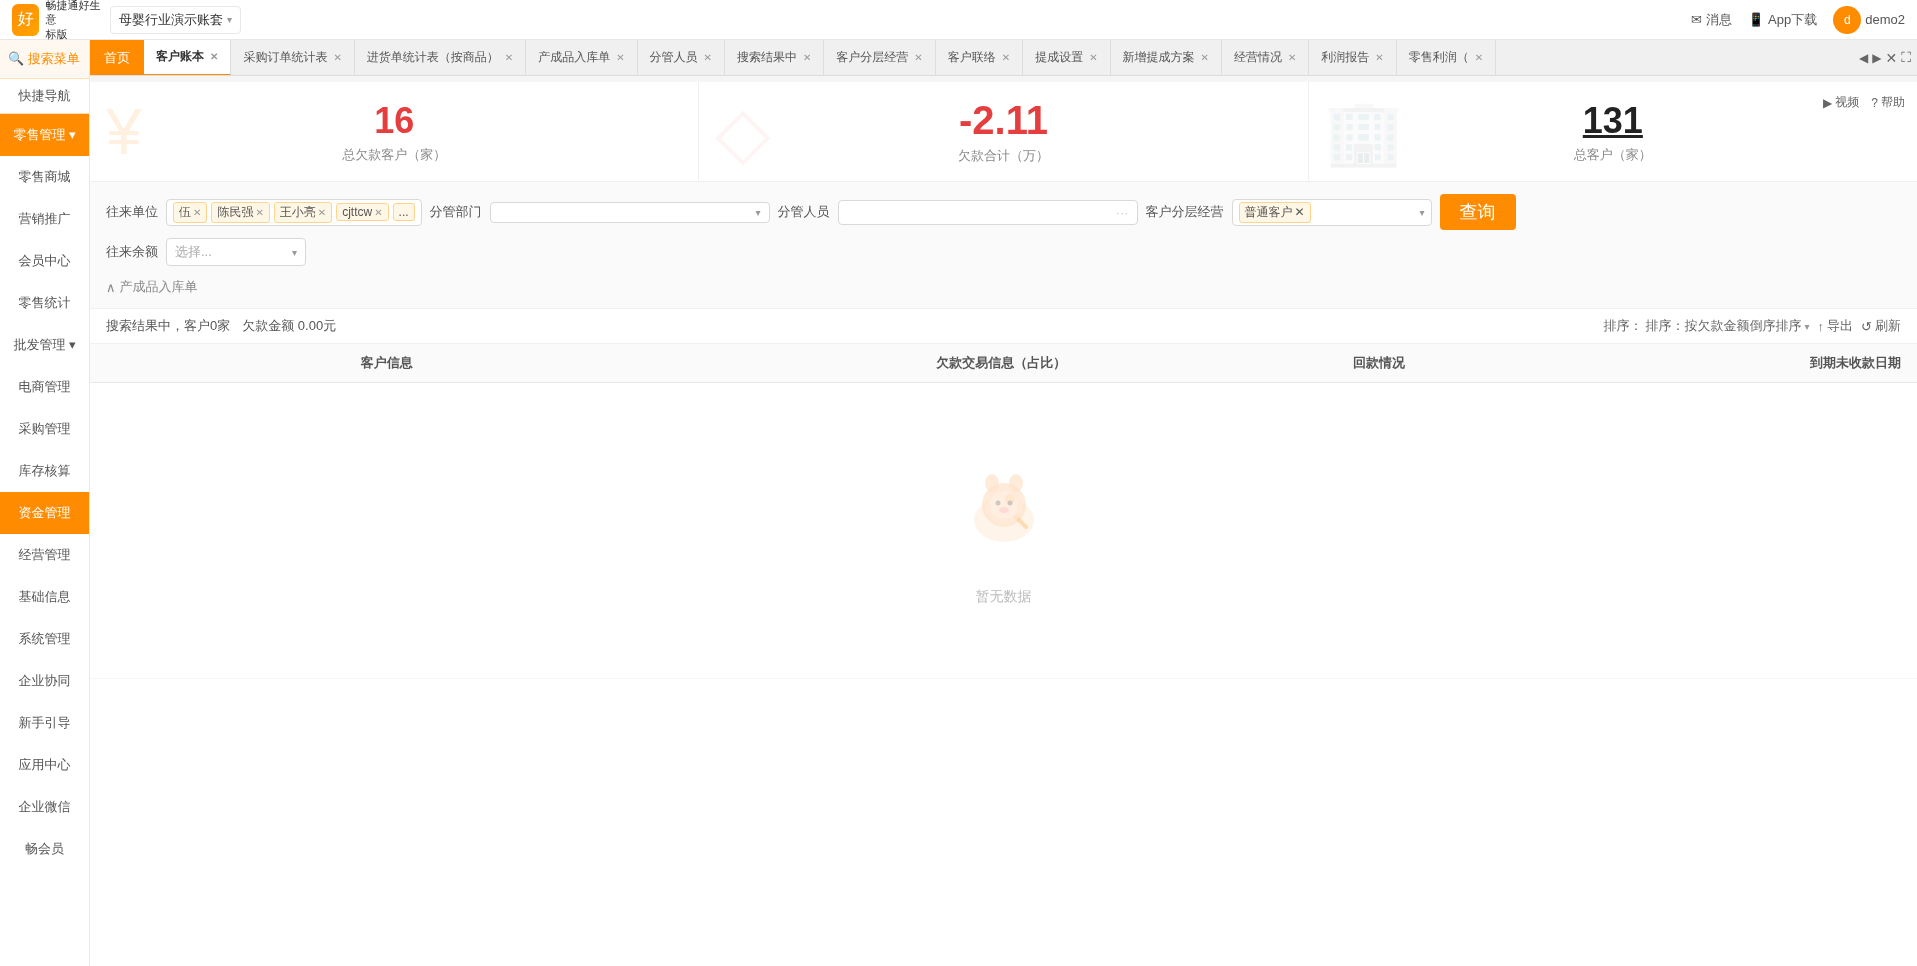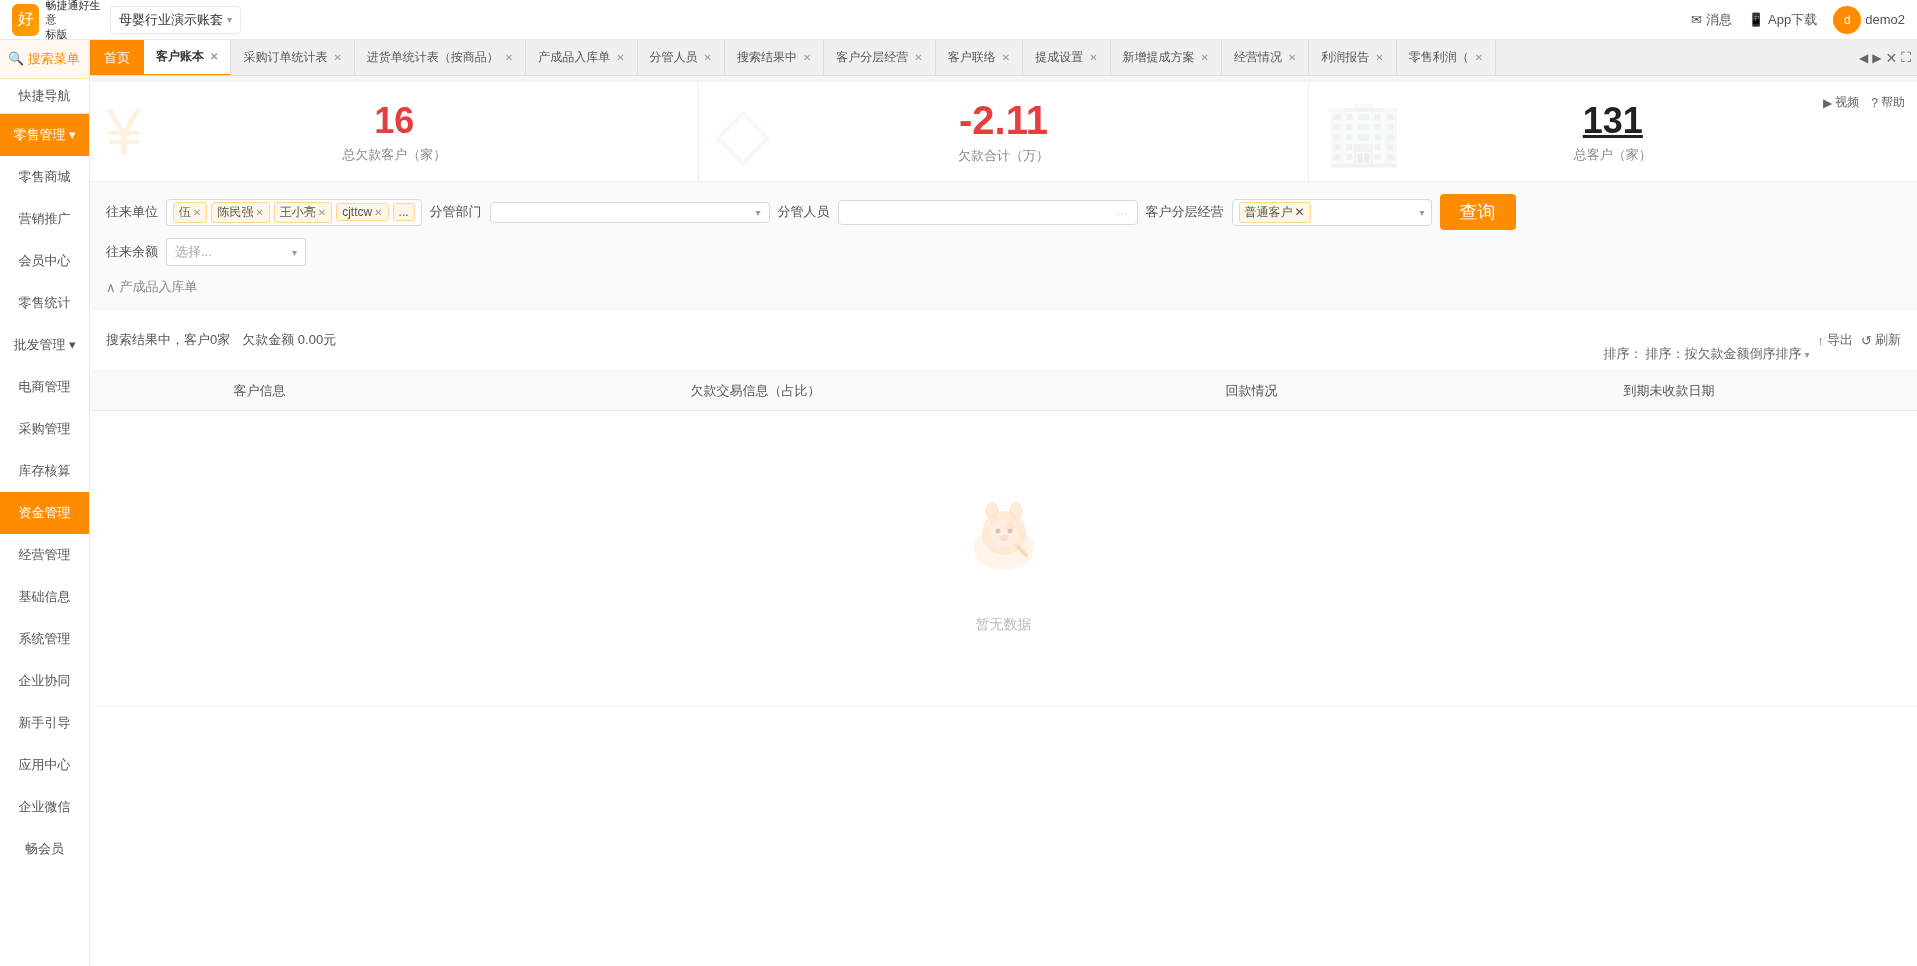"排序：" .sort-select { margin-top: 28px -> none }
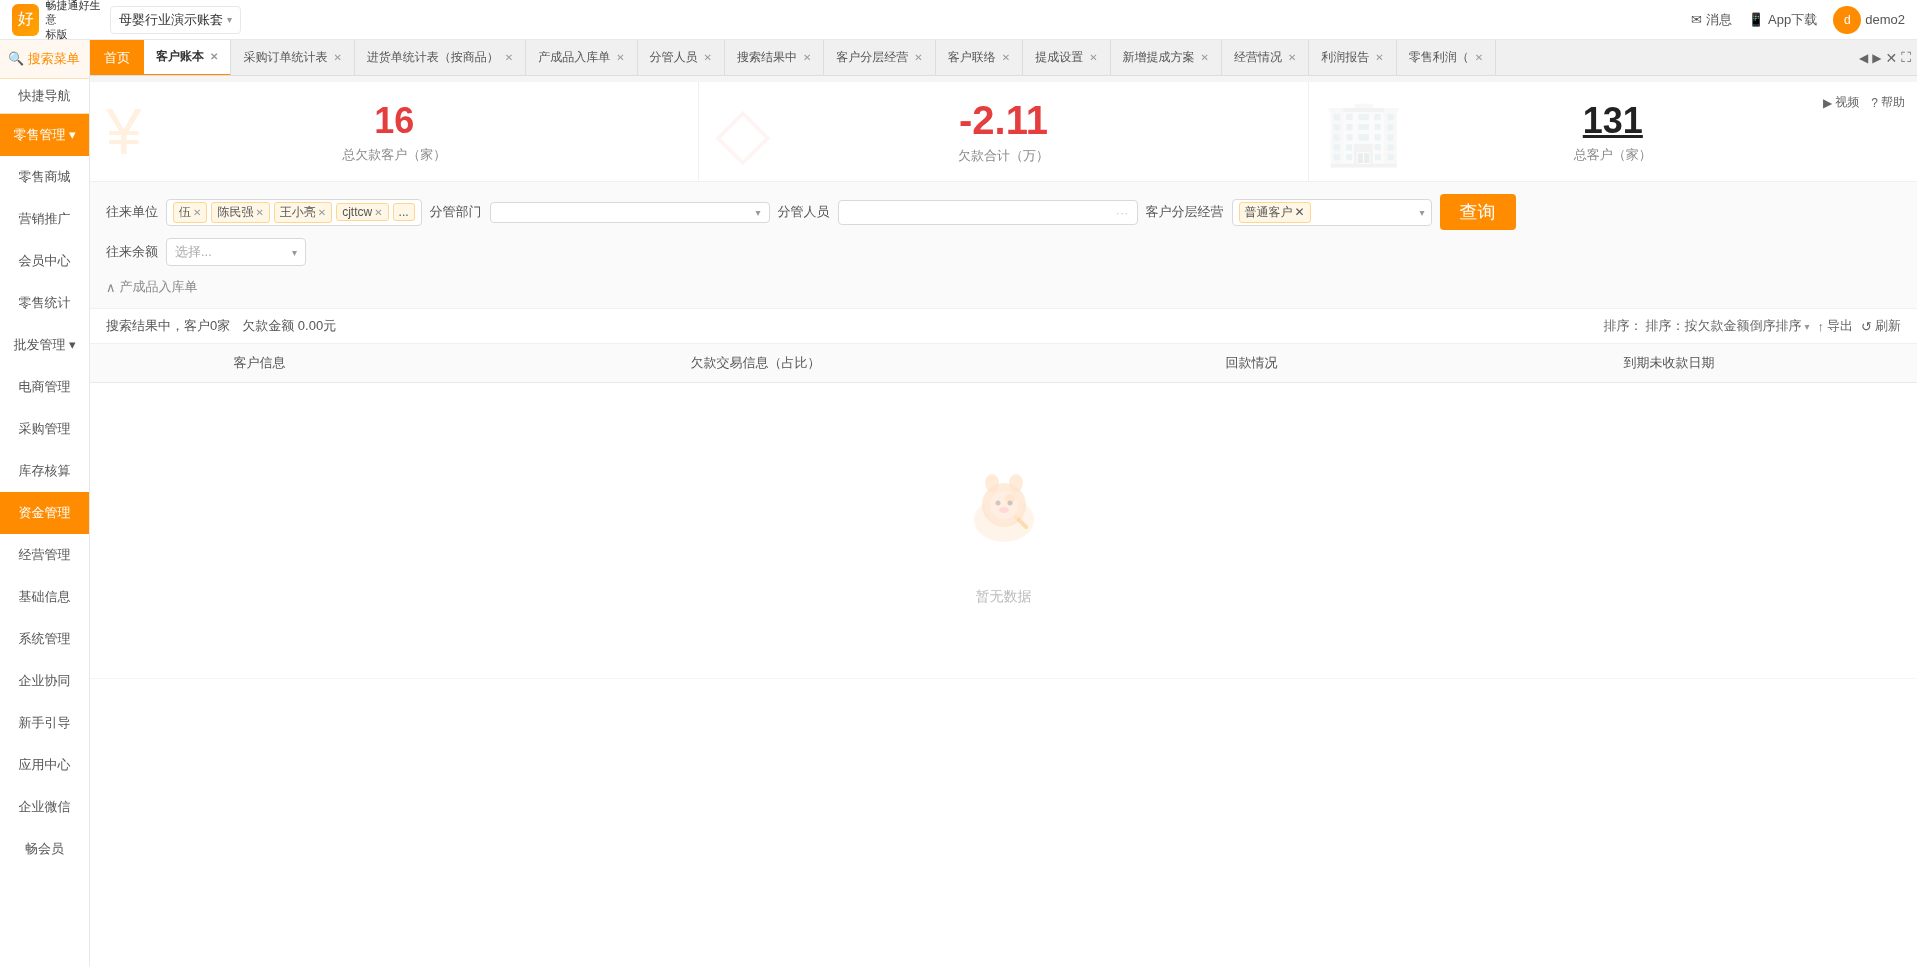"客户信息" .data-table th { font-weight: normal -> bold; text-align: center -> right }
